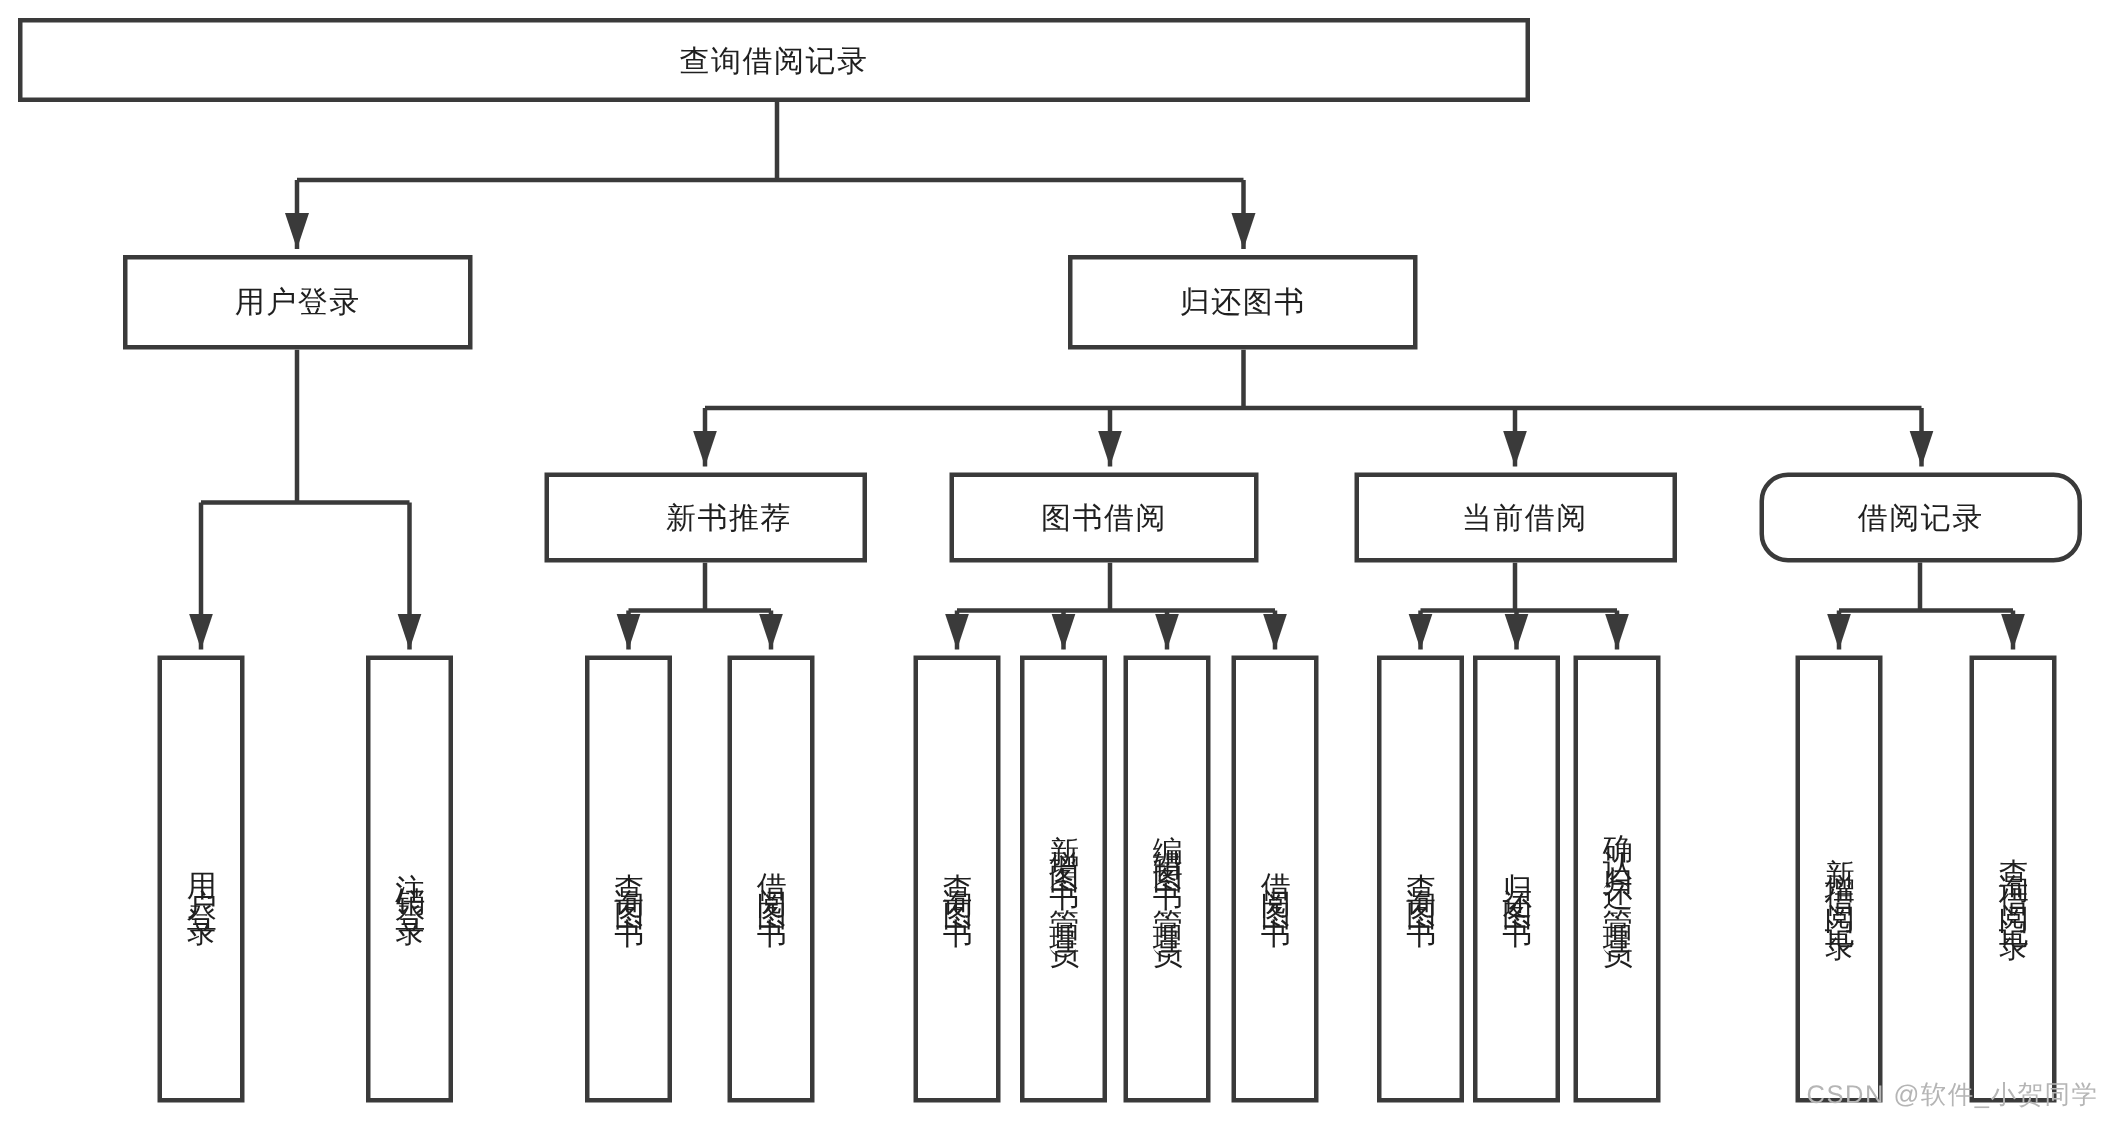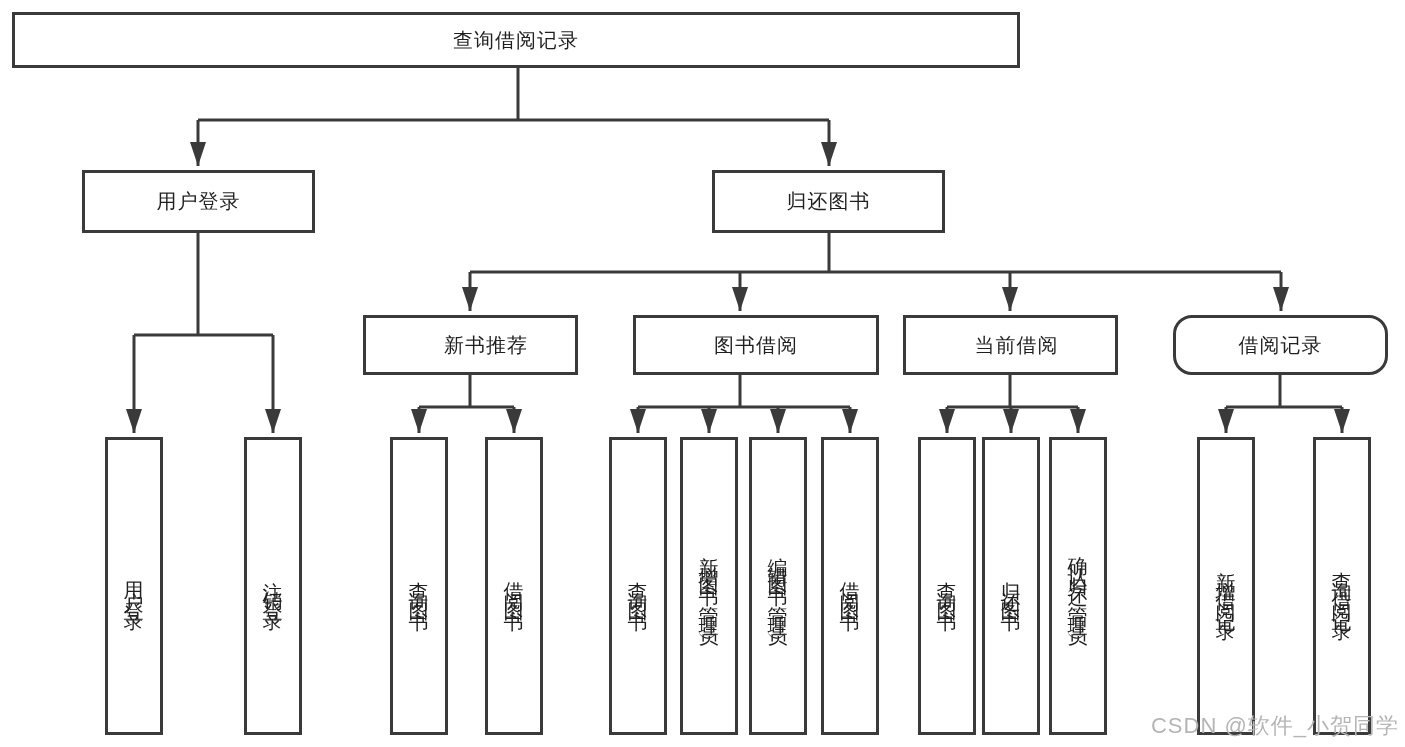"图书借阅" div.box { width: 246px -> 206px }
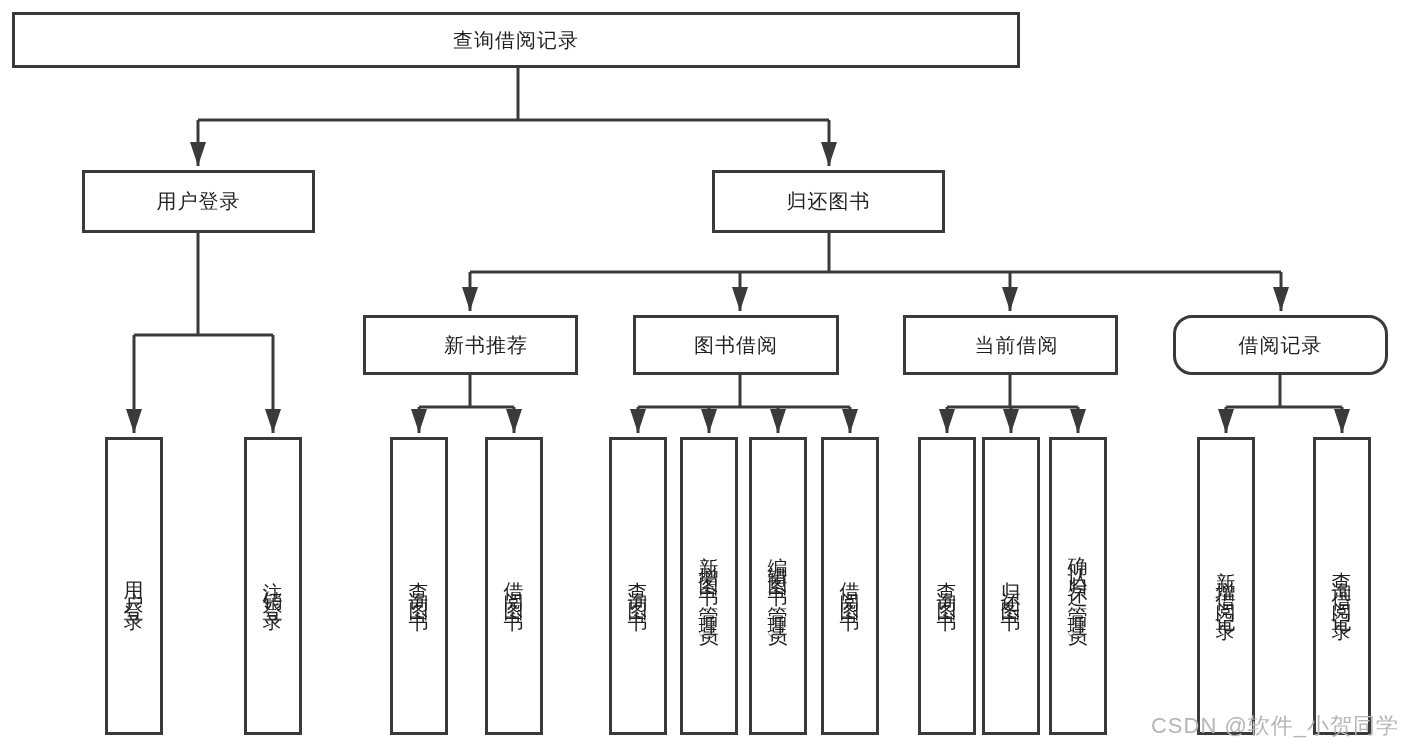"CSDN @软件_小贺同学" .watermark { font-size: 22px -> 17px }
